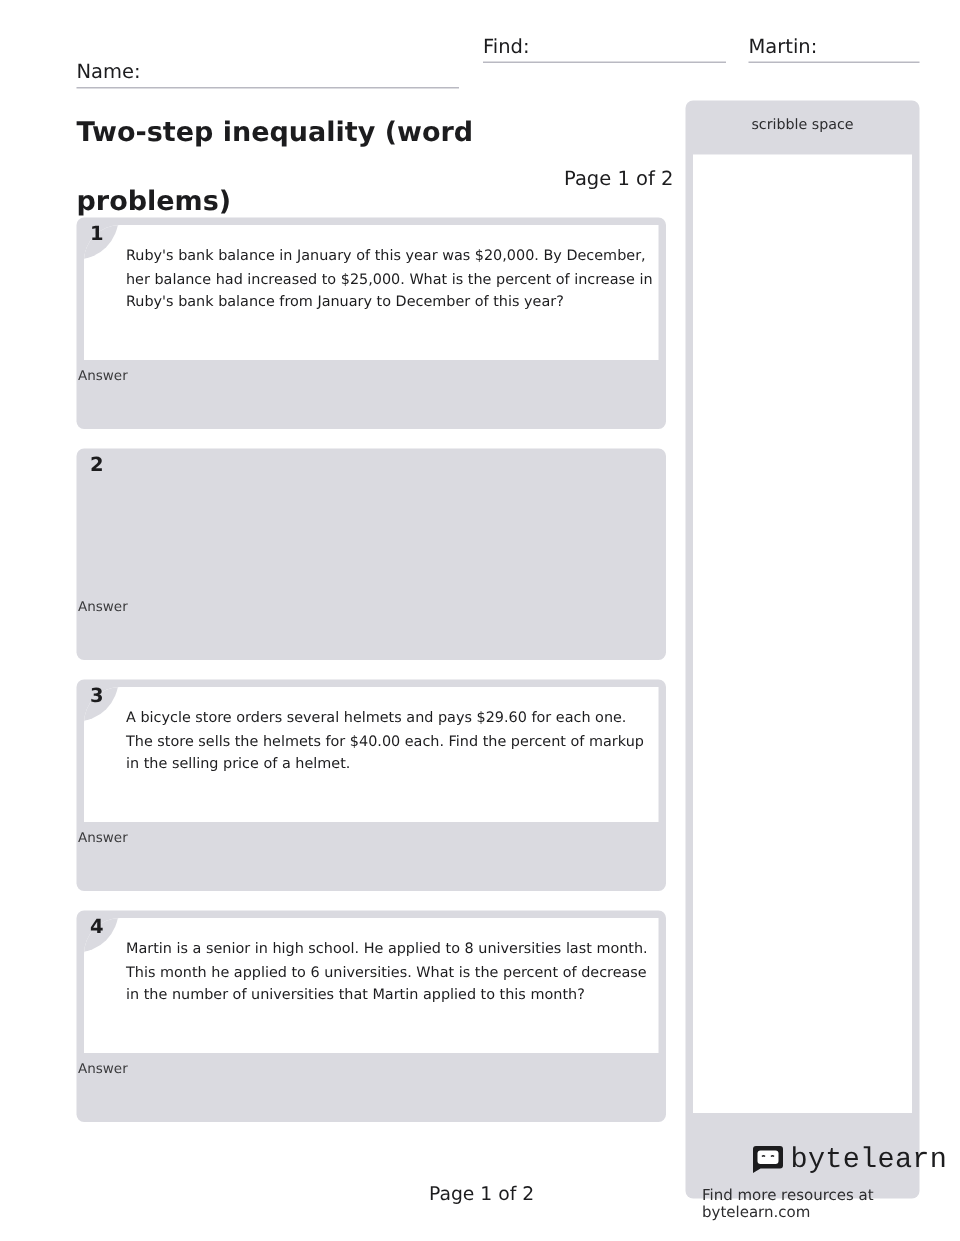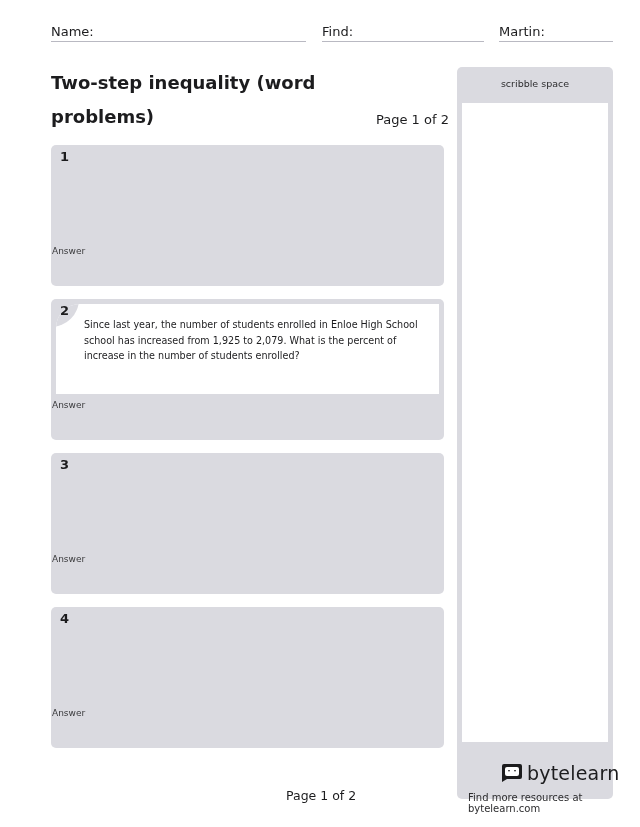"Name:" div.field { margin-top: none -> 17px }
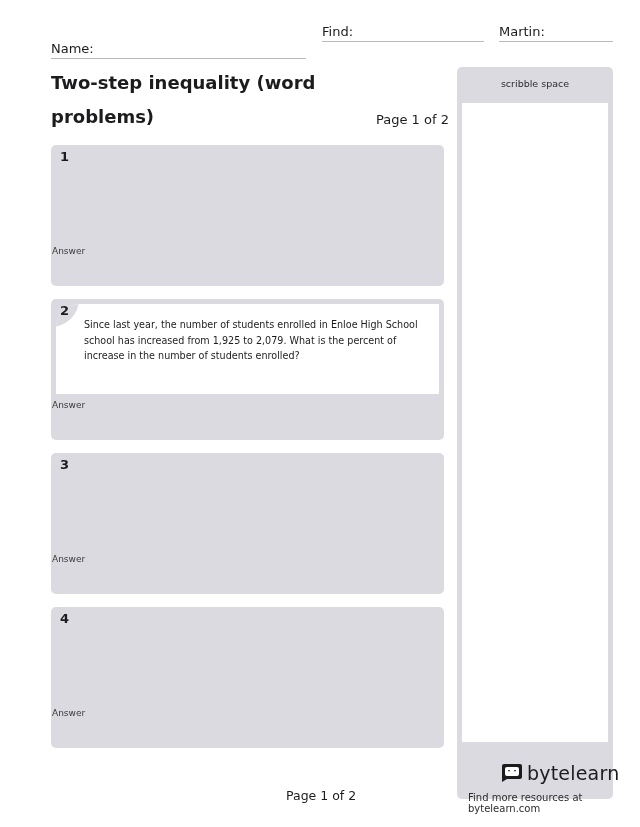"Two-step inequality (word problems)" .title { line-height: 34px -> 46px }
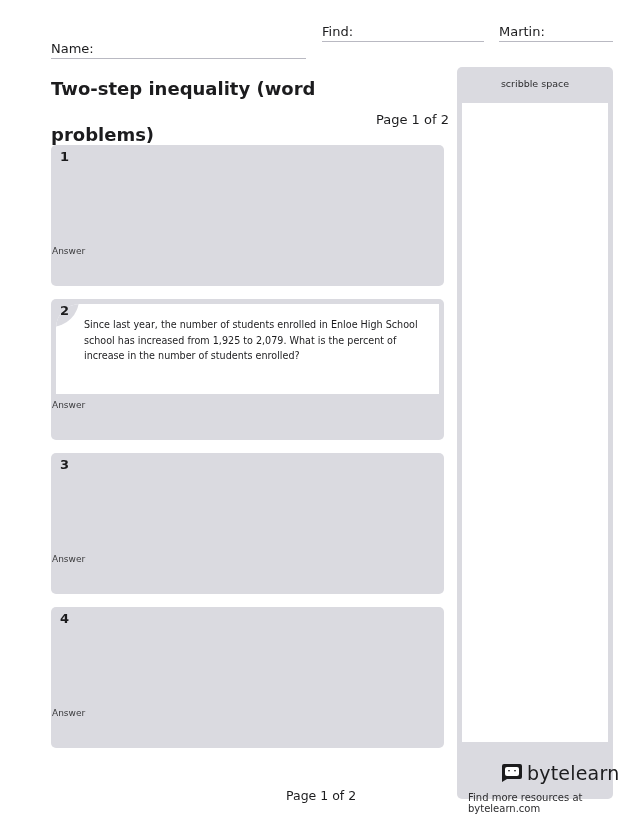"Ruby's bank balance in January" div.card-inner { html: none -> <div> <div>Ruby's bank balance in January of this year was $20,000. By December, her balance had increased to $25,000. What is the percent of increase in Ruby's bank balance from January to December of this year?</div> </div> }
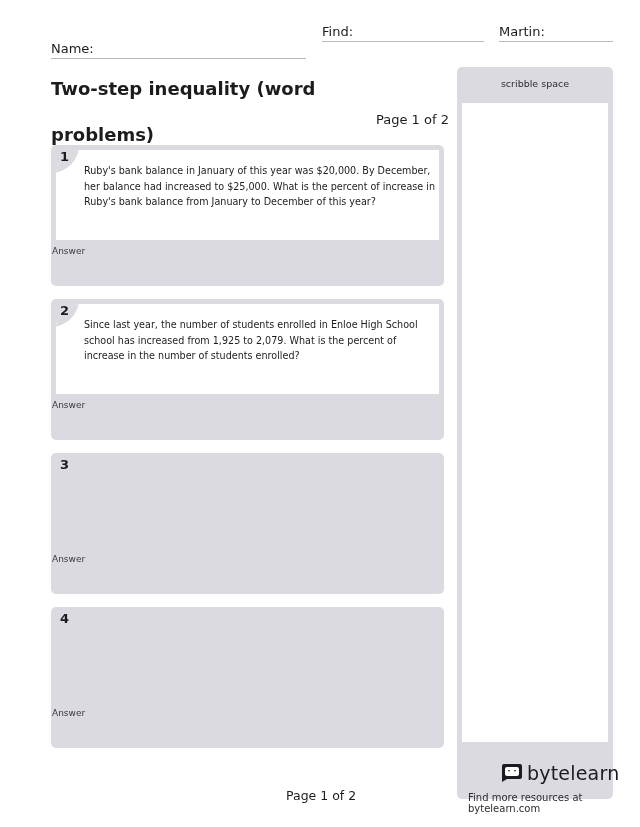"Since last year, the number" div.card-inner { html: <div> <div>Since last year, the number of students enrolled in Enloe High School school has increased from 1,925 to 2,079. What is the percent of increase in the number of students enrolled?</div> </div> -> none }
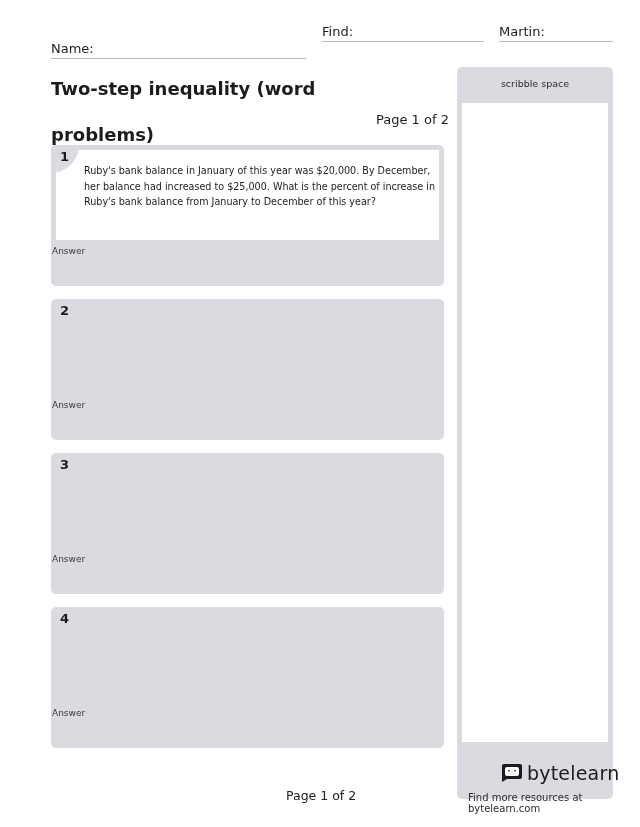"A bicycle store orders several" div.card-inner { html: none -> <div> <div>A bicycle store orders several helmets and pays $29.60 for each one. The store sells the helmets for $40.00 each. Find the percent of markup in the selling price of a helmet.</div> </div> }
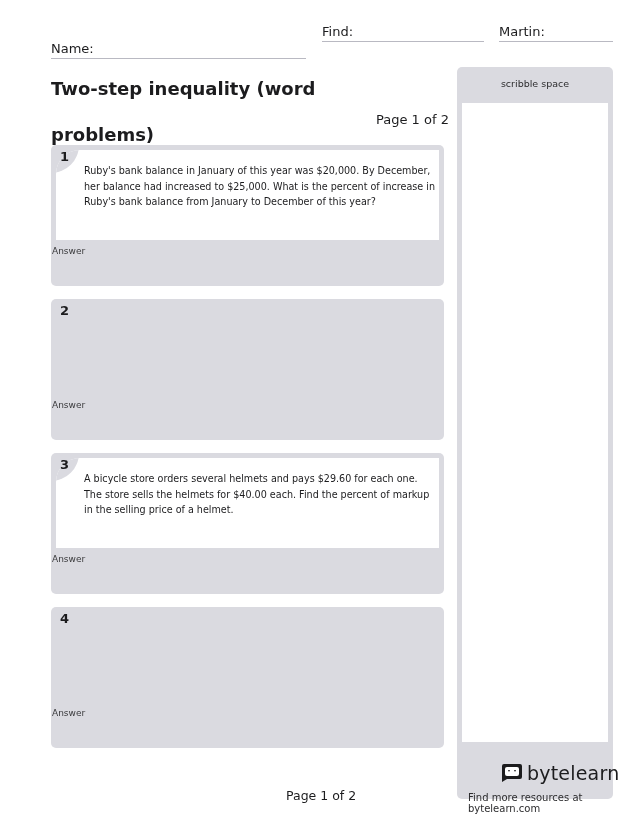"Martin is a senior in" div.card-inner { html: none -> <div> <div>Martin is a senior in high school. He applied to 8 universities last month. This month he applied to 6 universities. What is the percent of decrease in the number of universities that Martin applied to this month?</div> </div> }
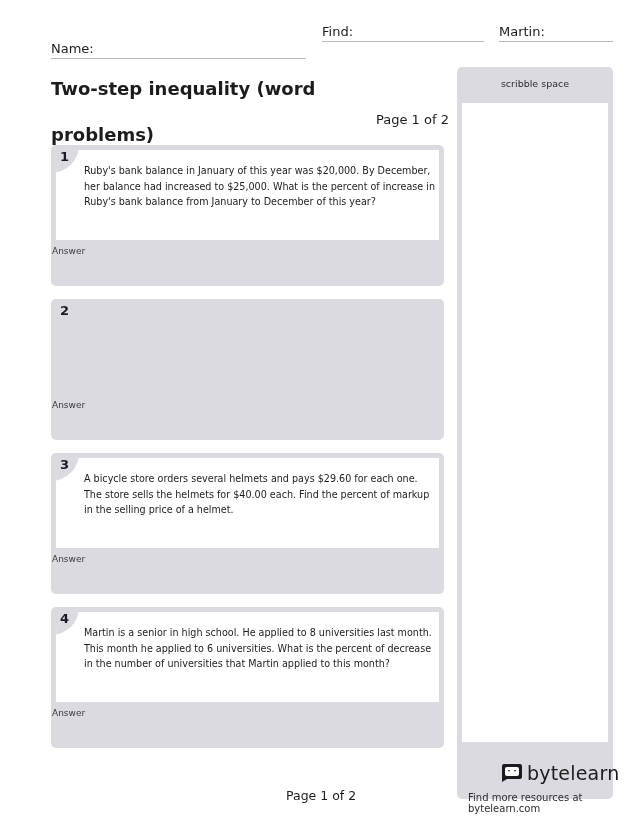"bytelearn" .brand { font-family: none -> Liberation Mono, monospace }
